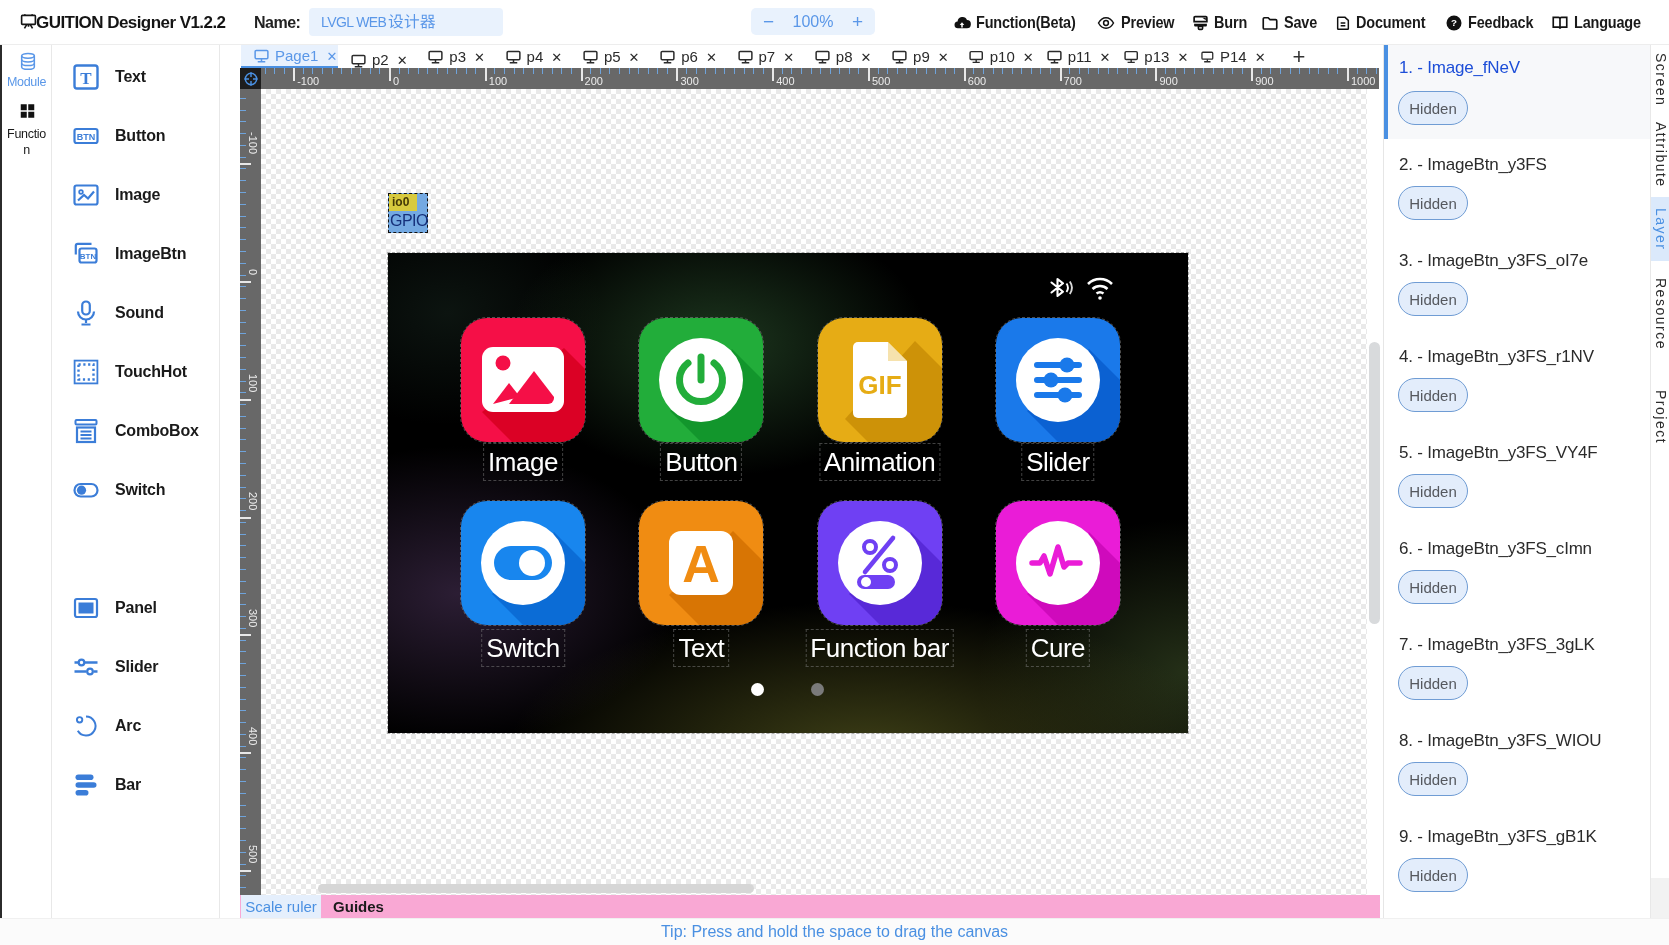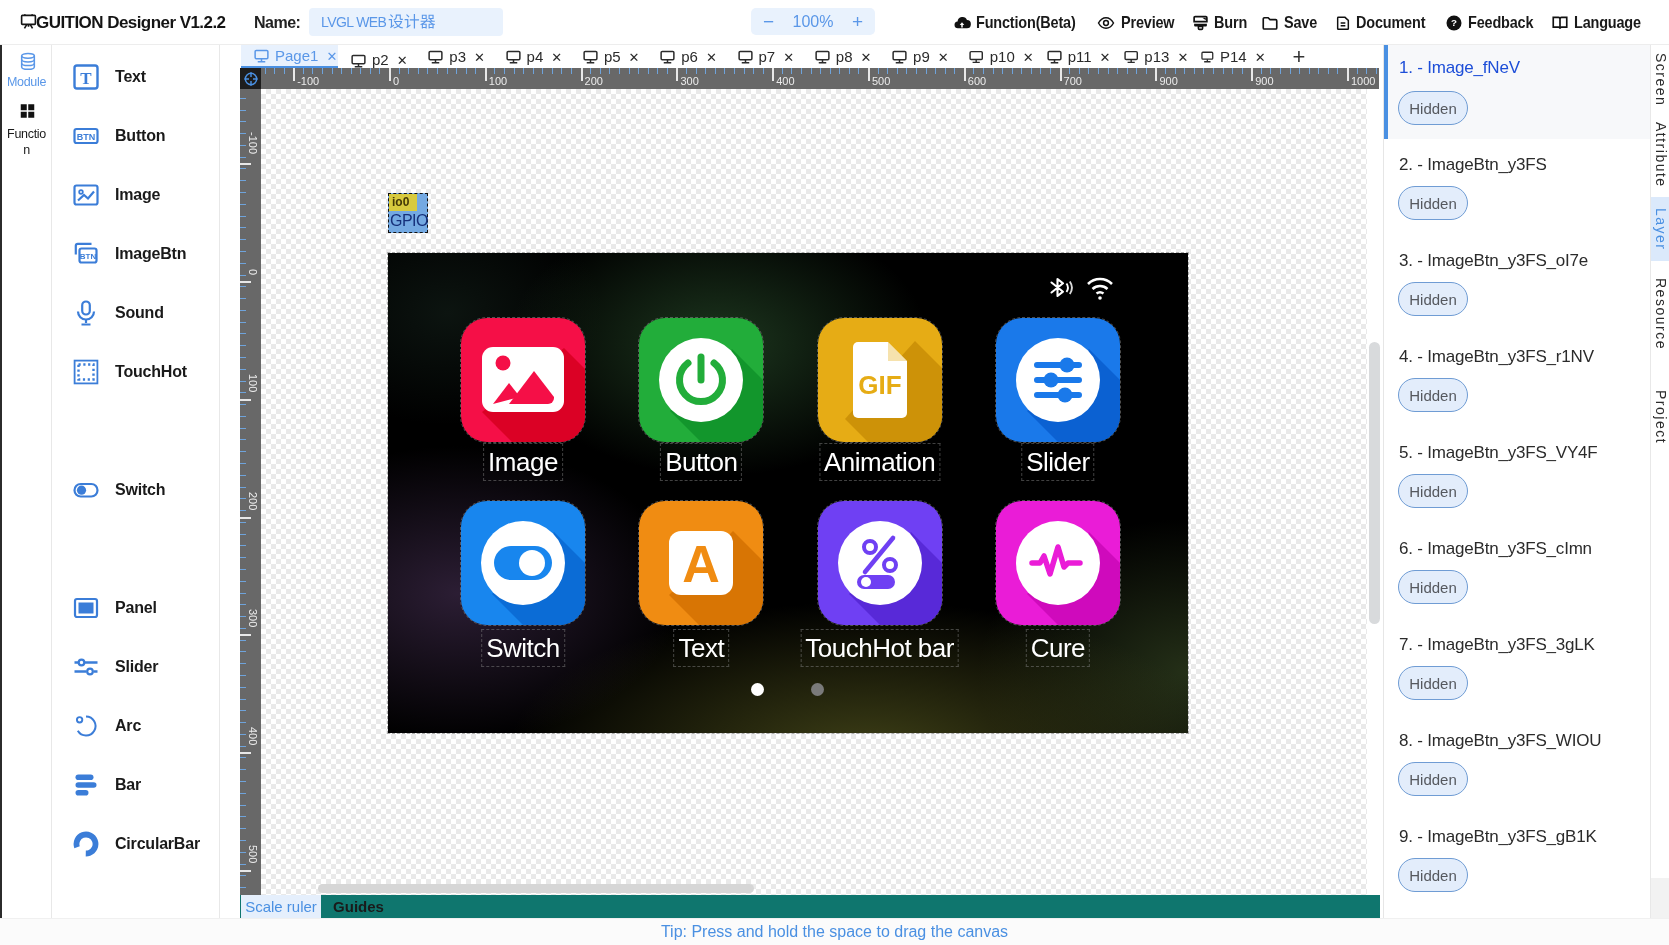"ComboBox" div.witem { html: none -> <div> <svg> <rect></rect> <rect></rect> <path></path> </svg> <div>ComboBox</div> </div> }
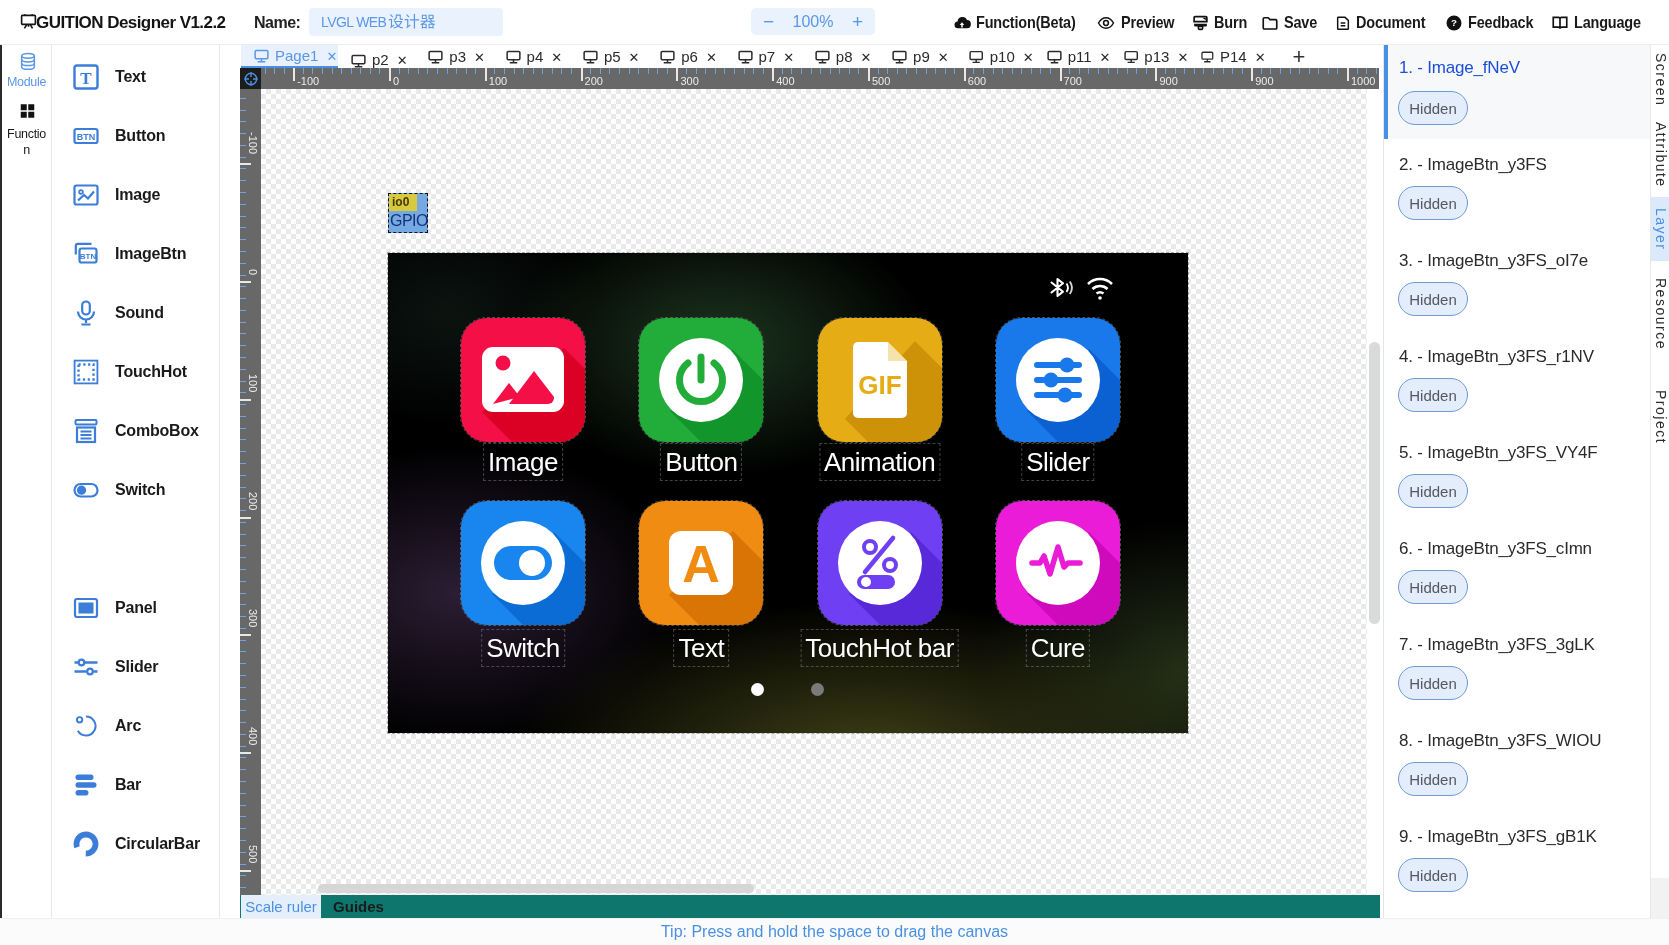"TouchHot bar" div.applbl { text: TouchHot -> Function }
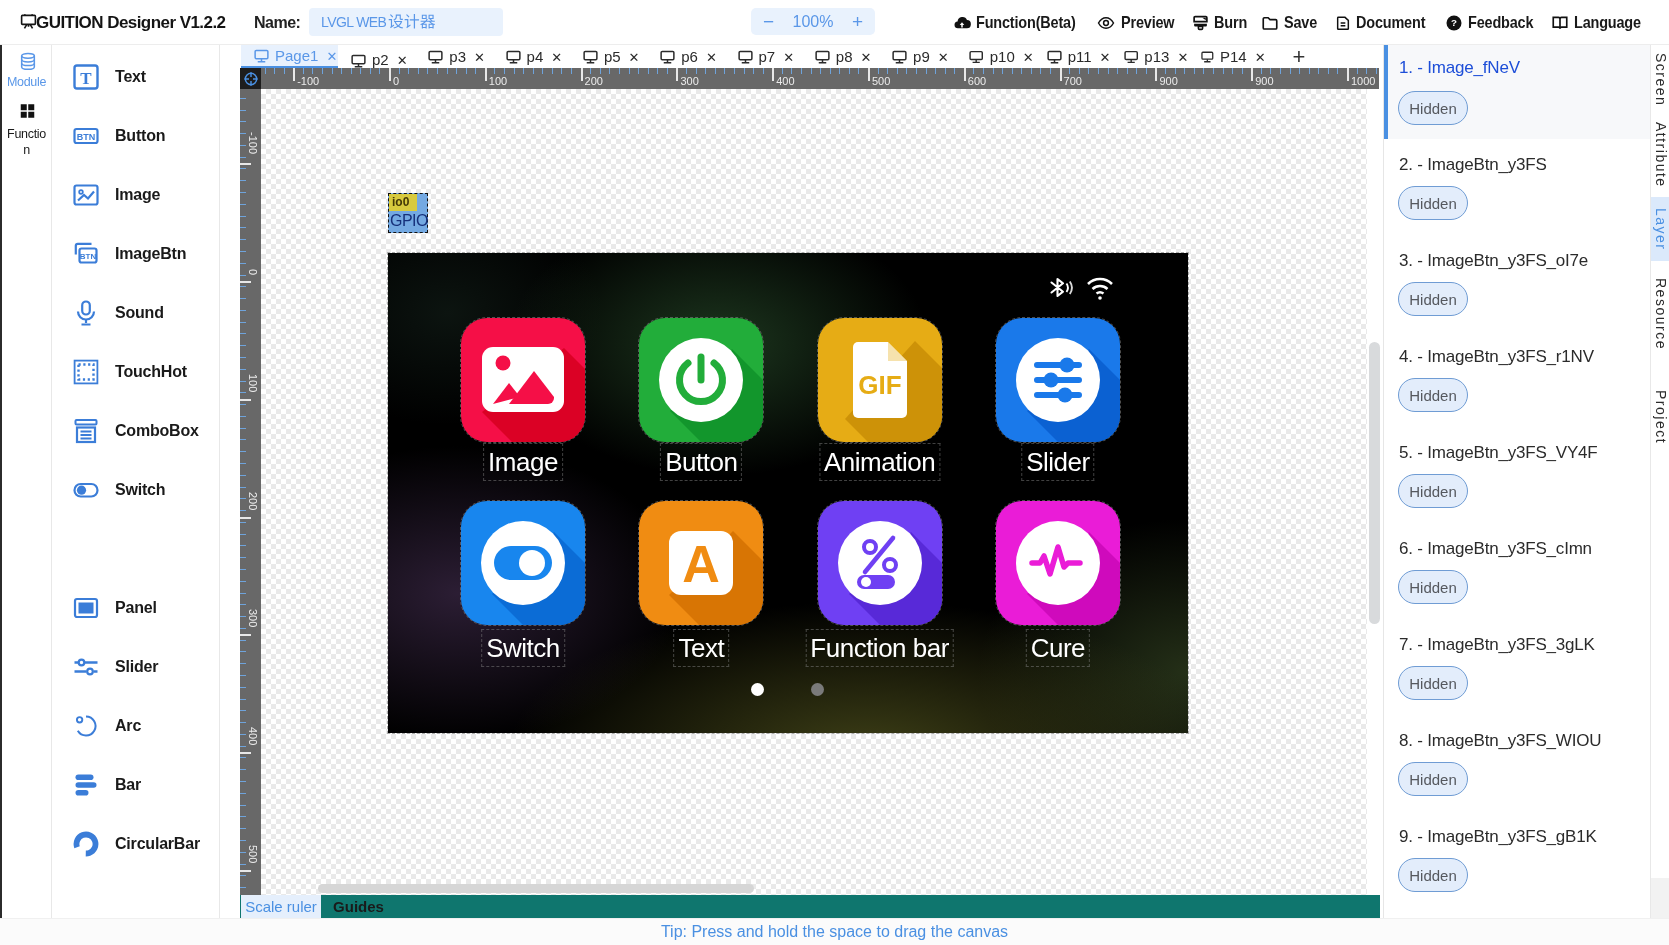"CircularBar" div.witem { html: <div> <svg> <circle></circle> </svg> <div>CircularBar</div> </div> -> none }
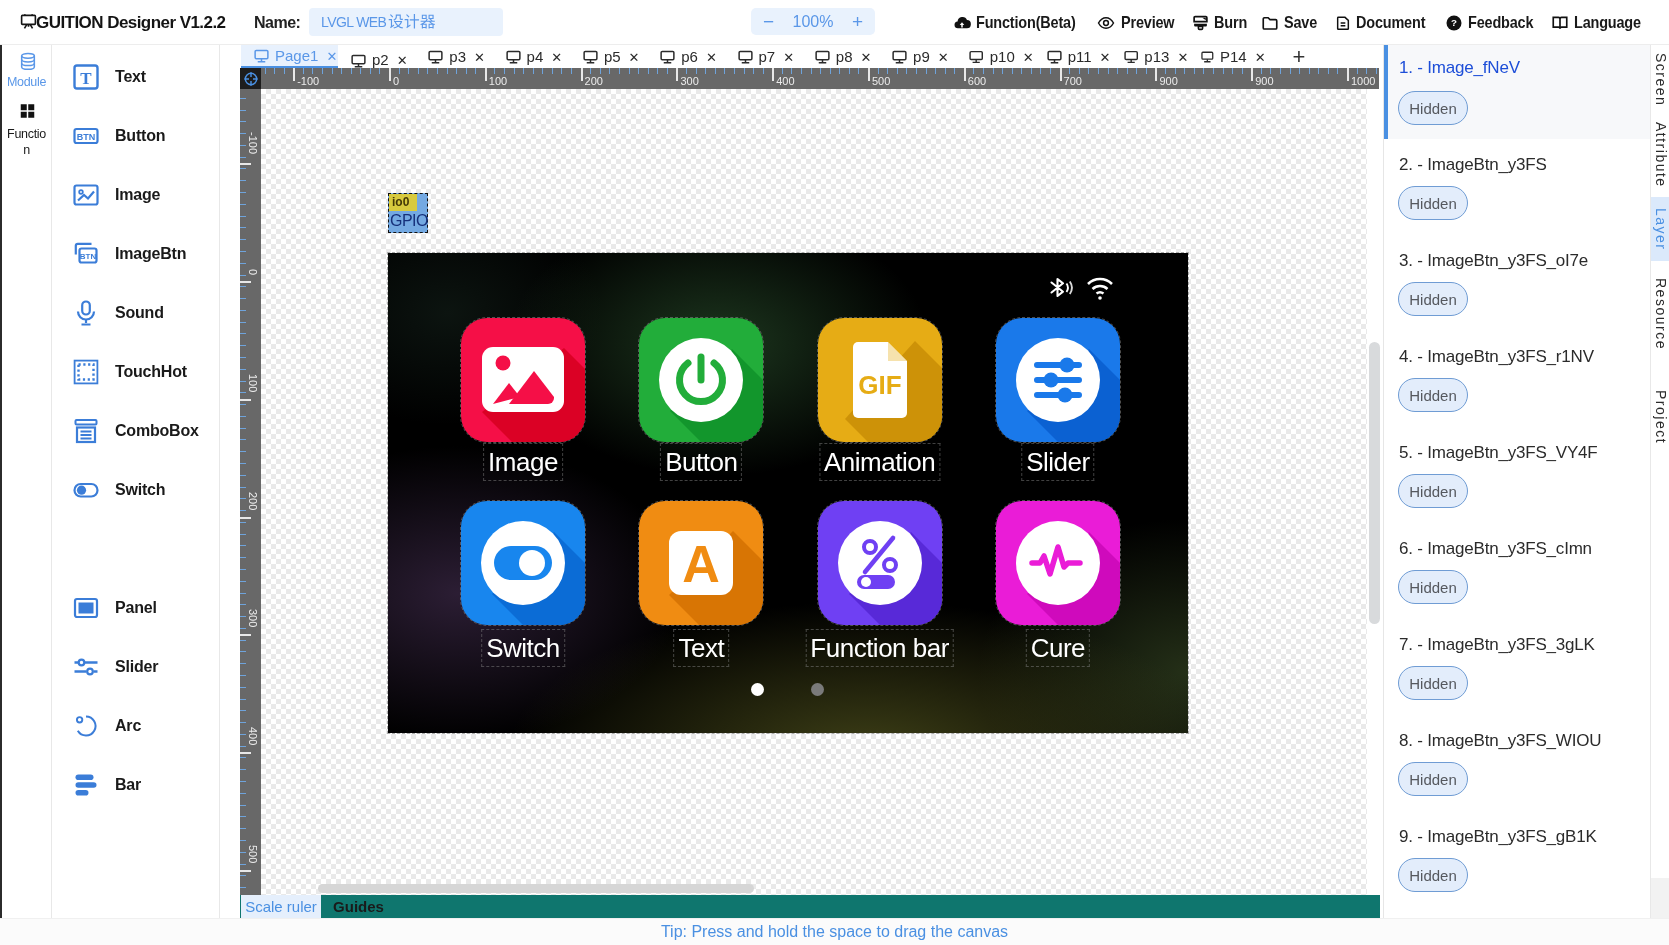"Scale ruler" #btabs { background: #0f766e -> #f9a8d4 }
